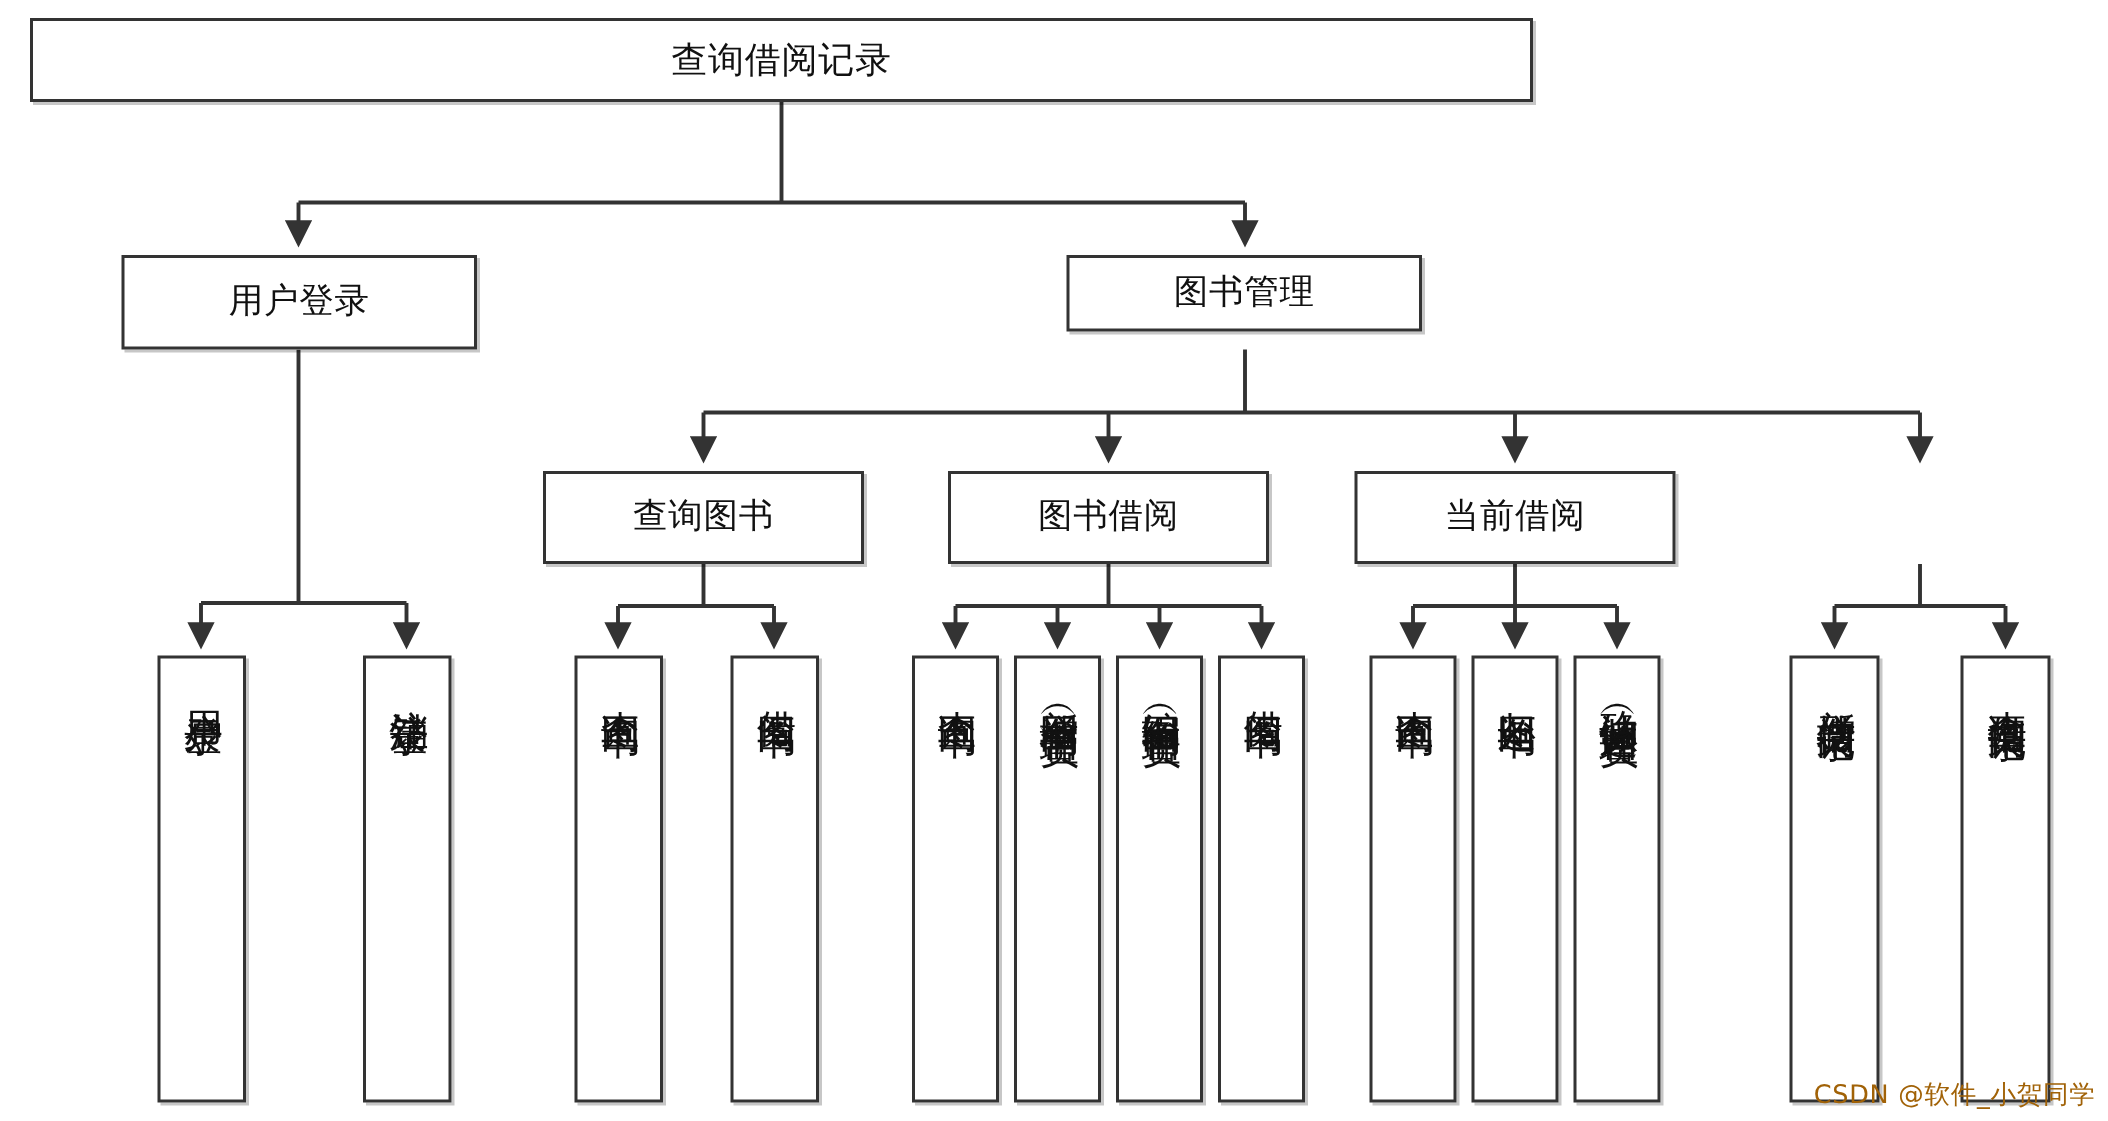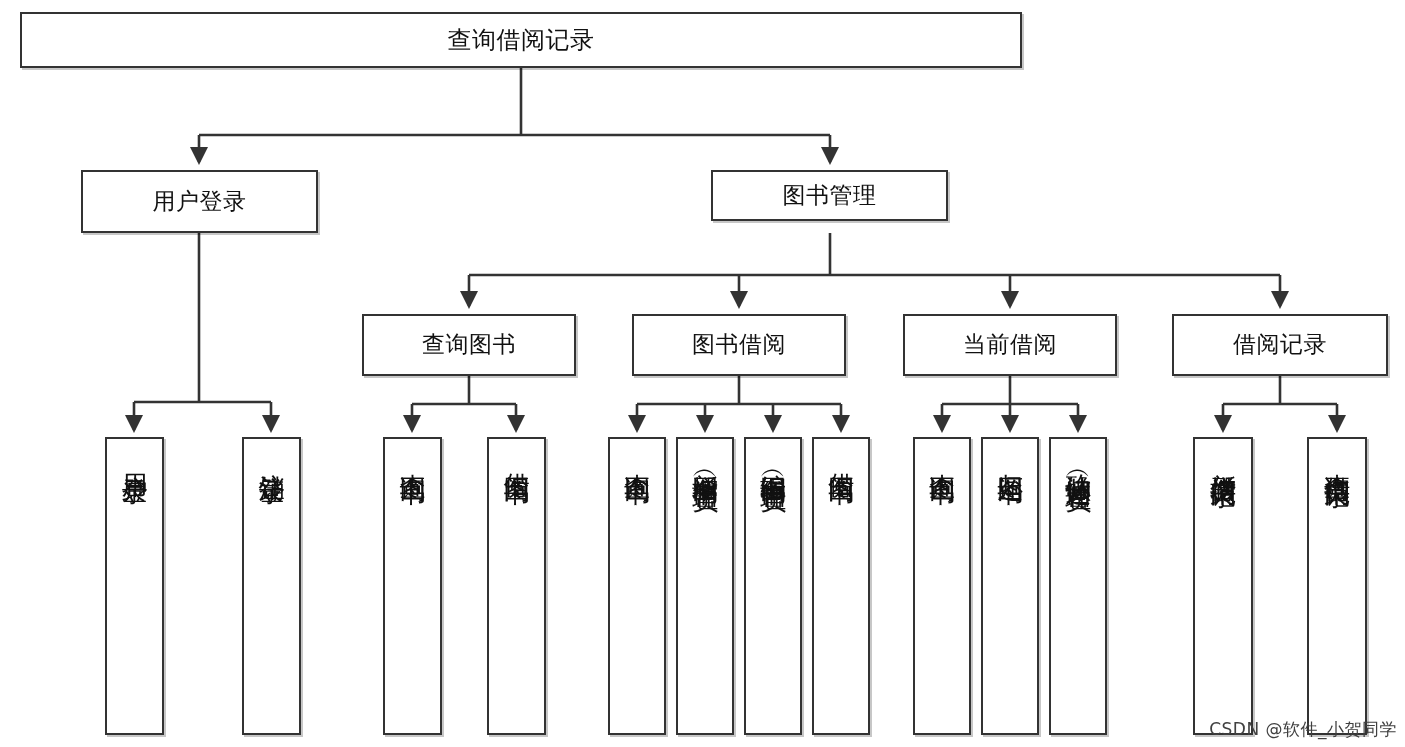"借阅记录" div.node { html: <div> <span>借阅记录</span> </div> -> none }
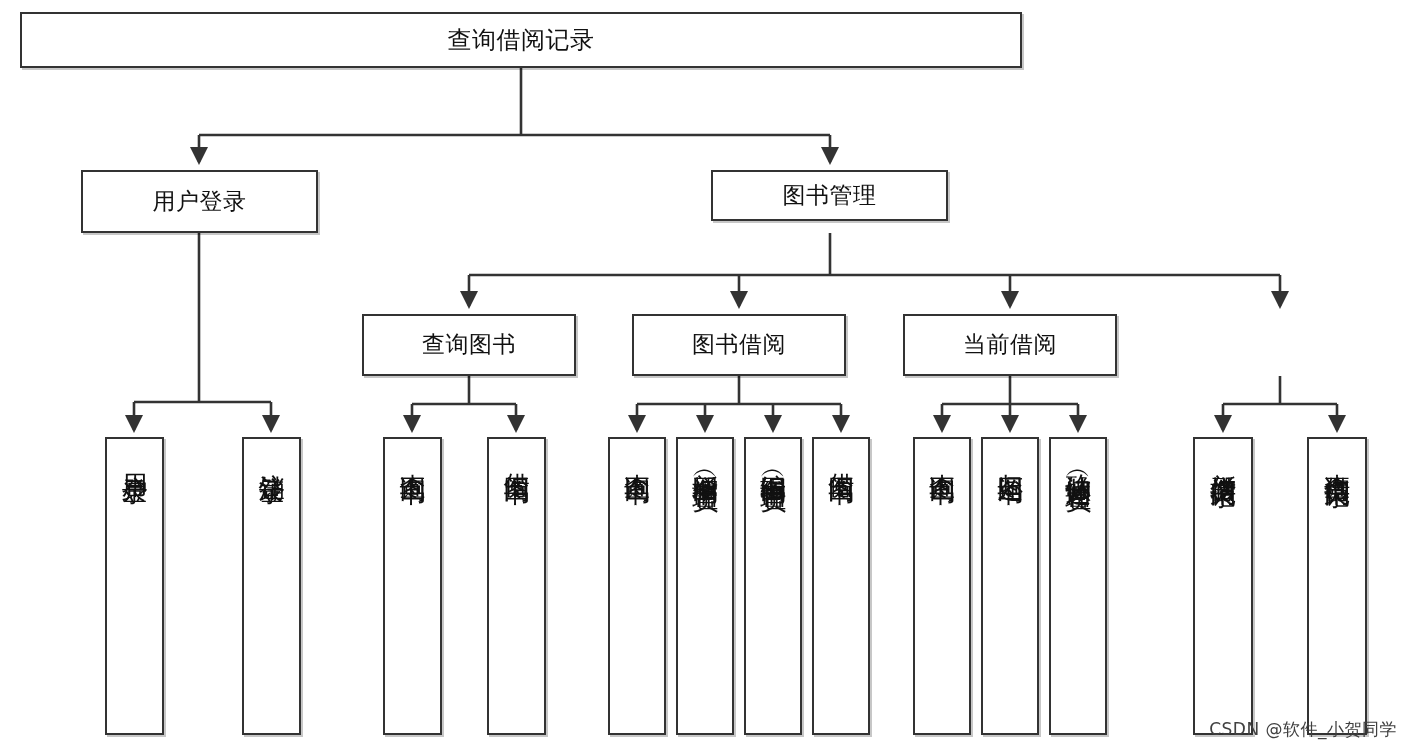"CSDN @软件_小贺同学" .watermark { color: #404040 -> #a16207 }
